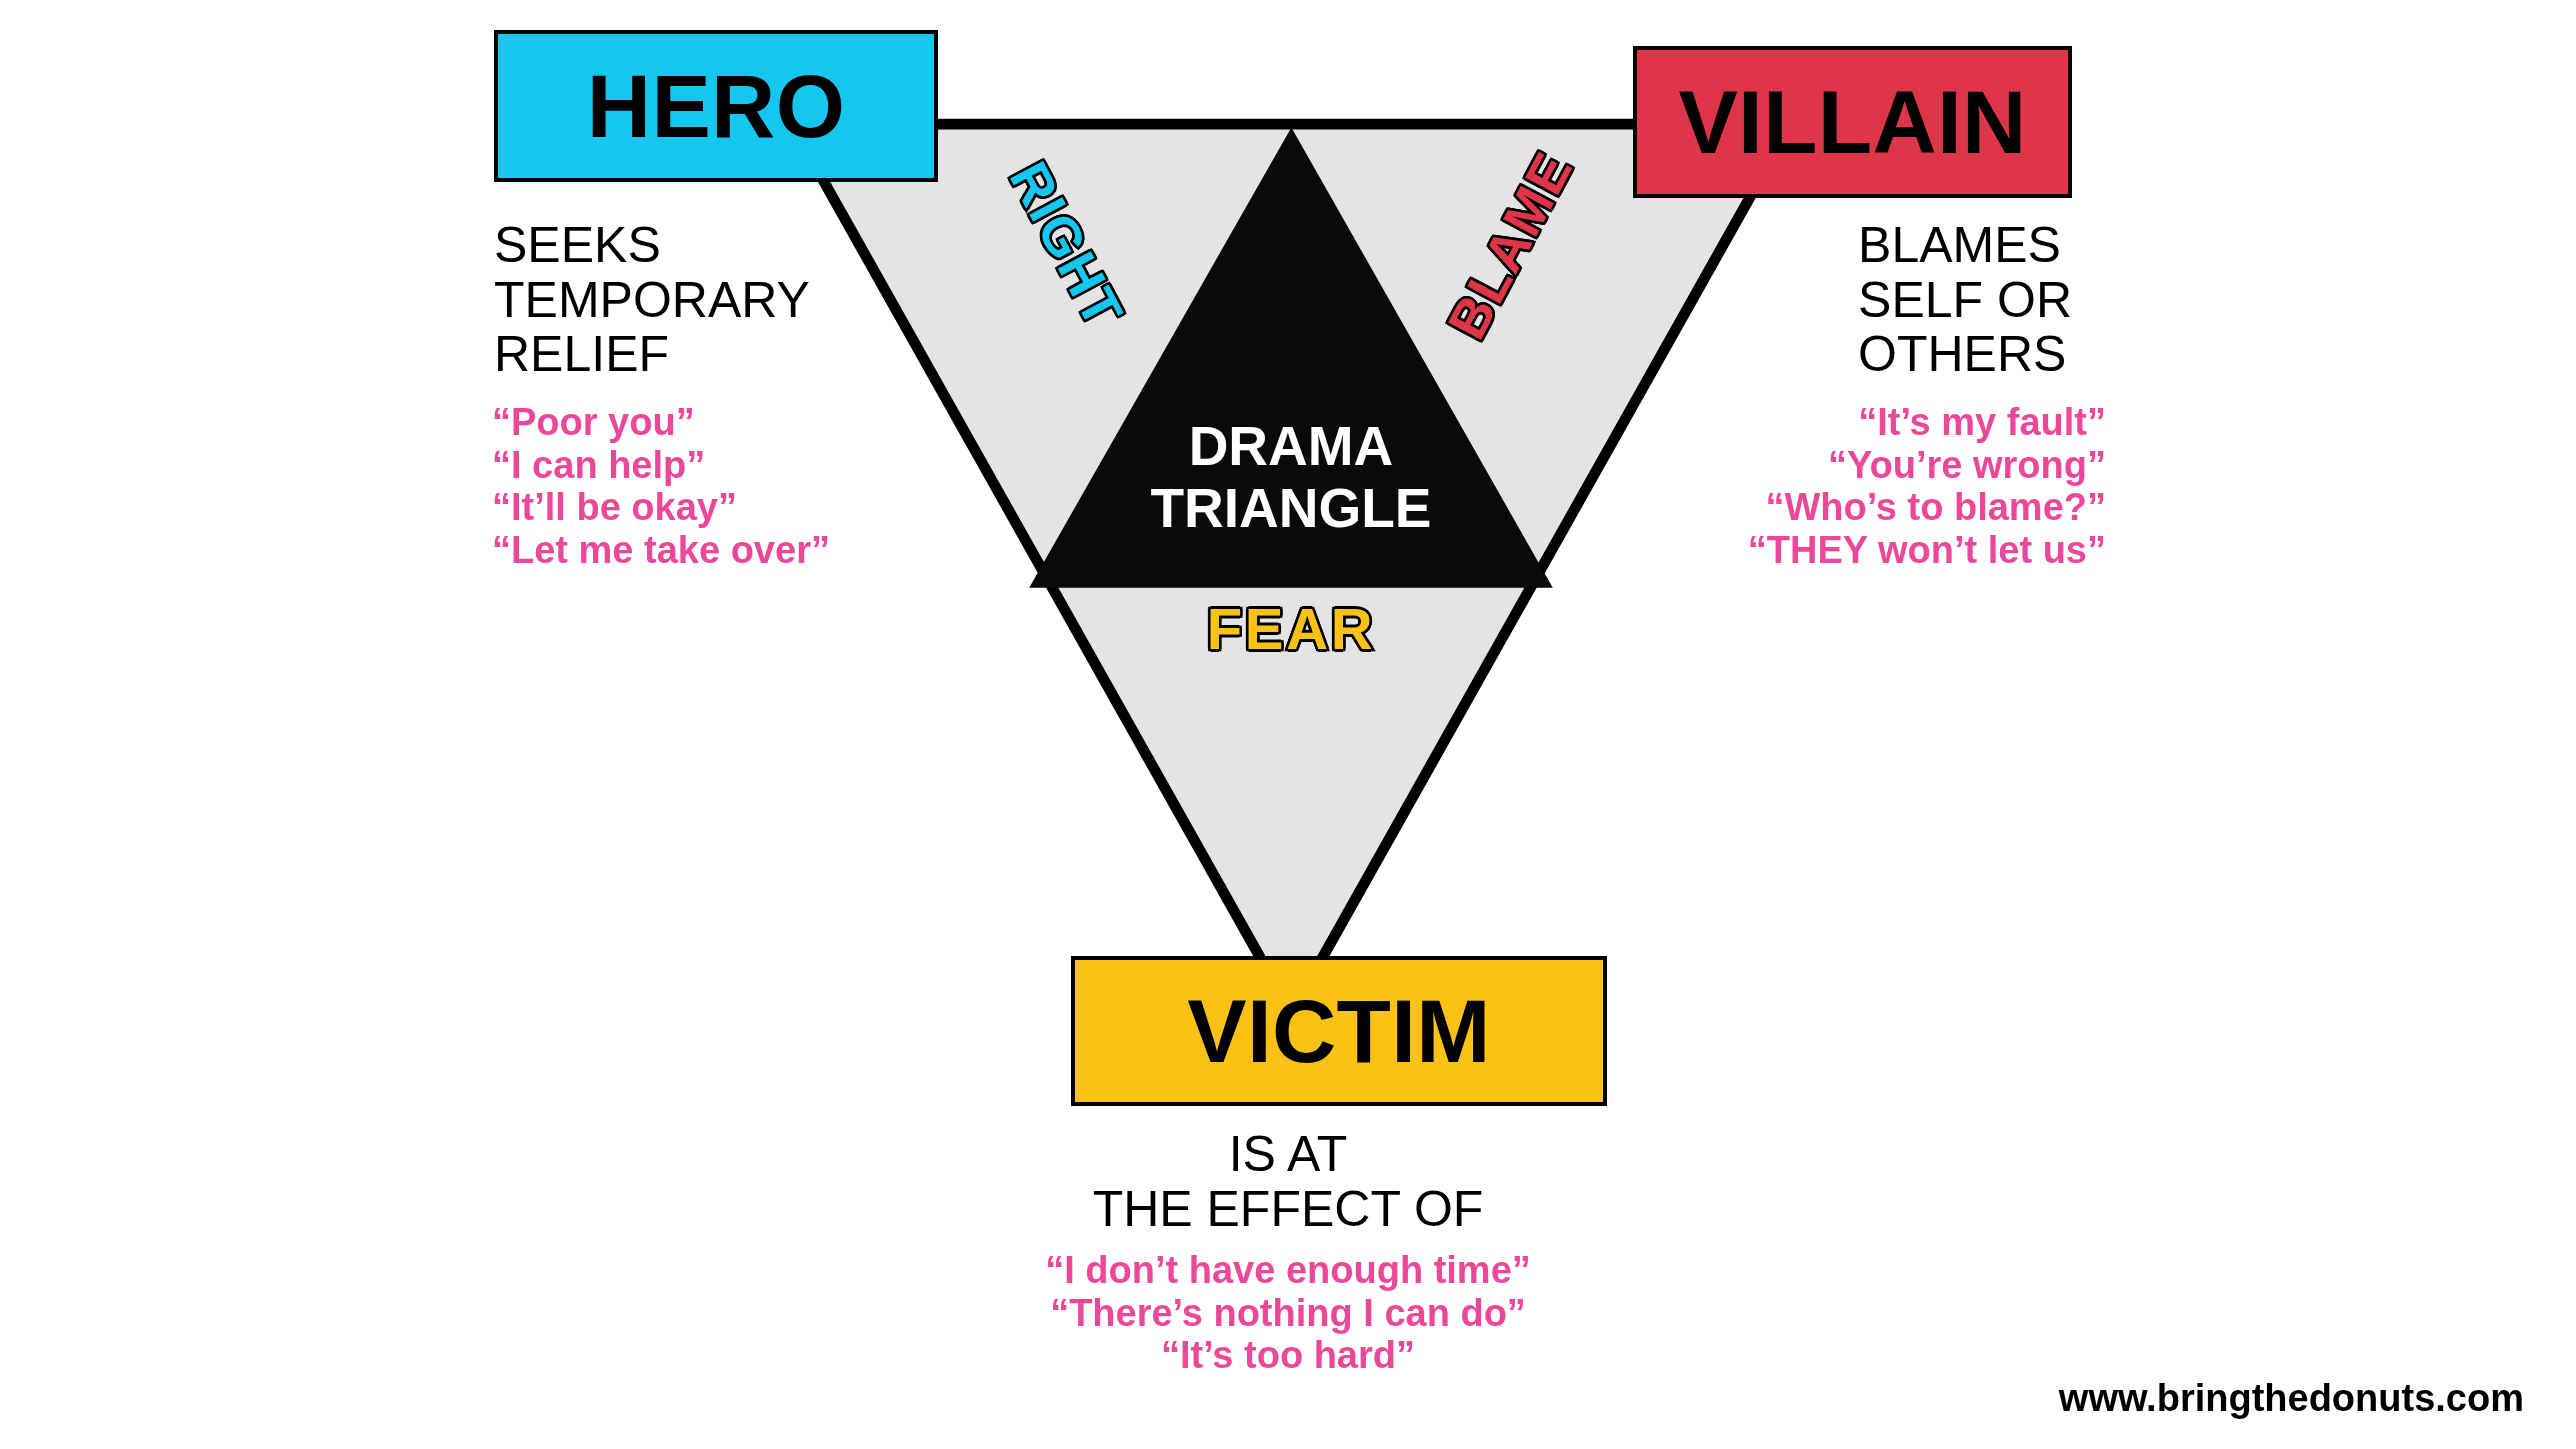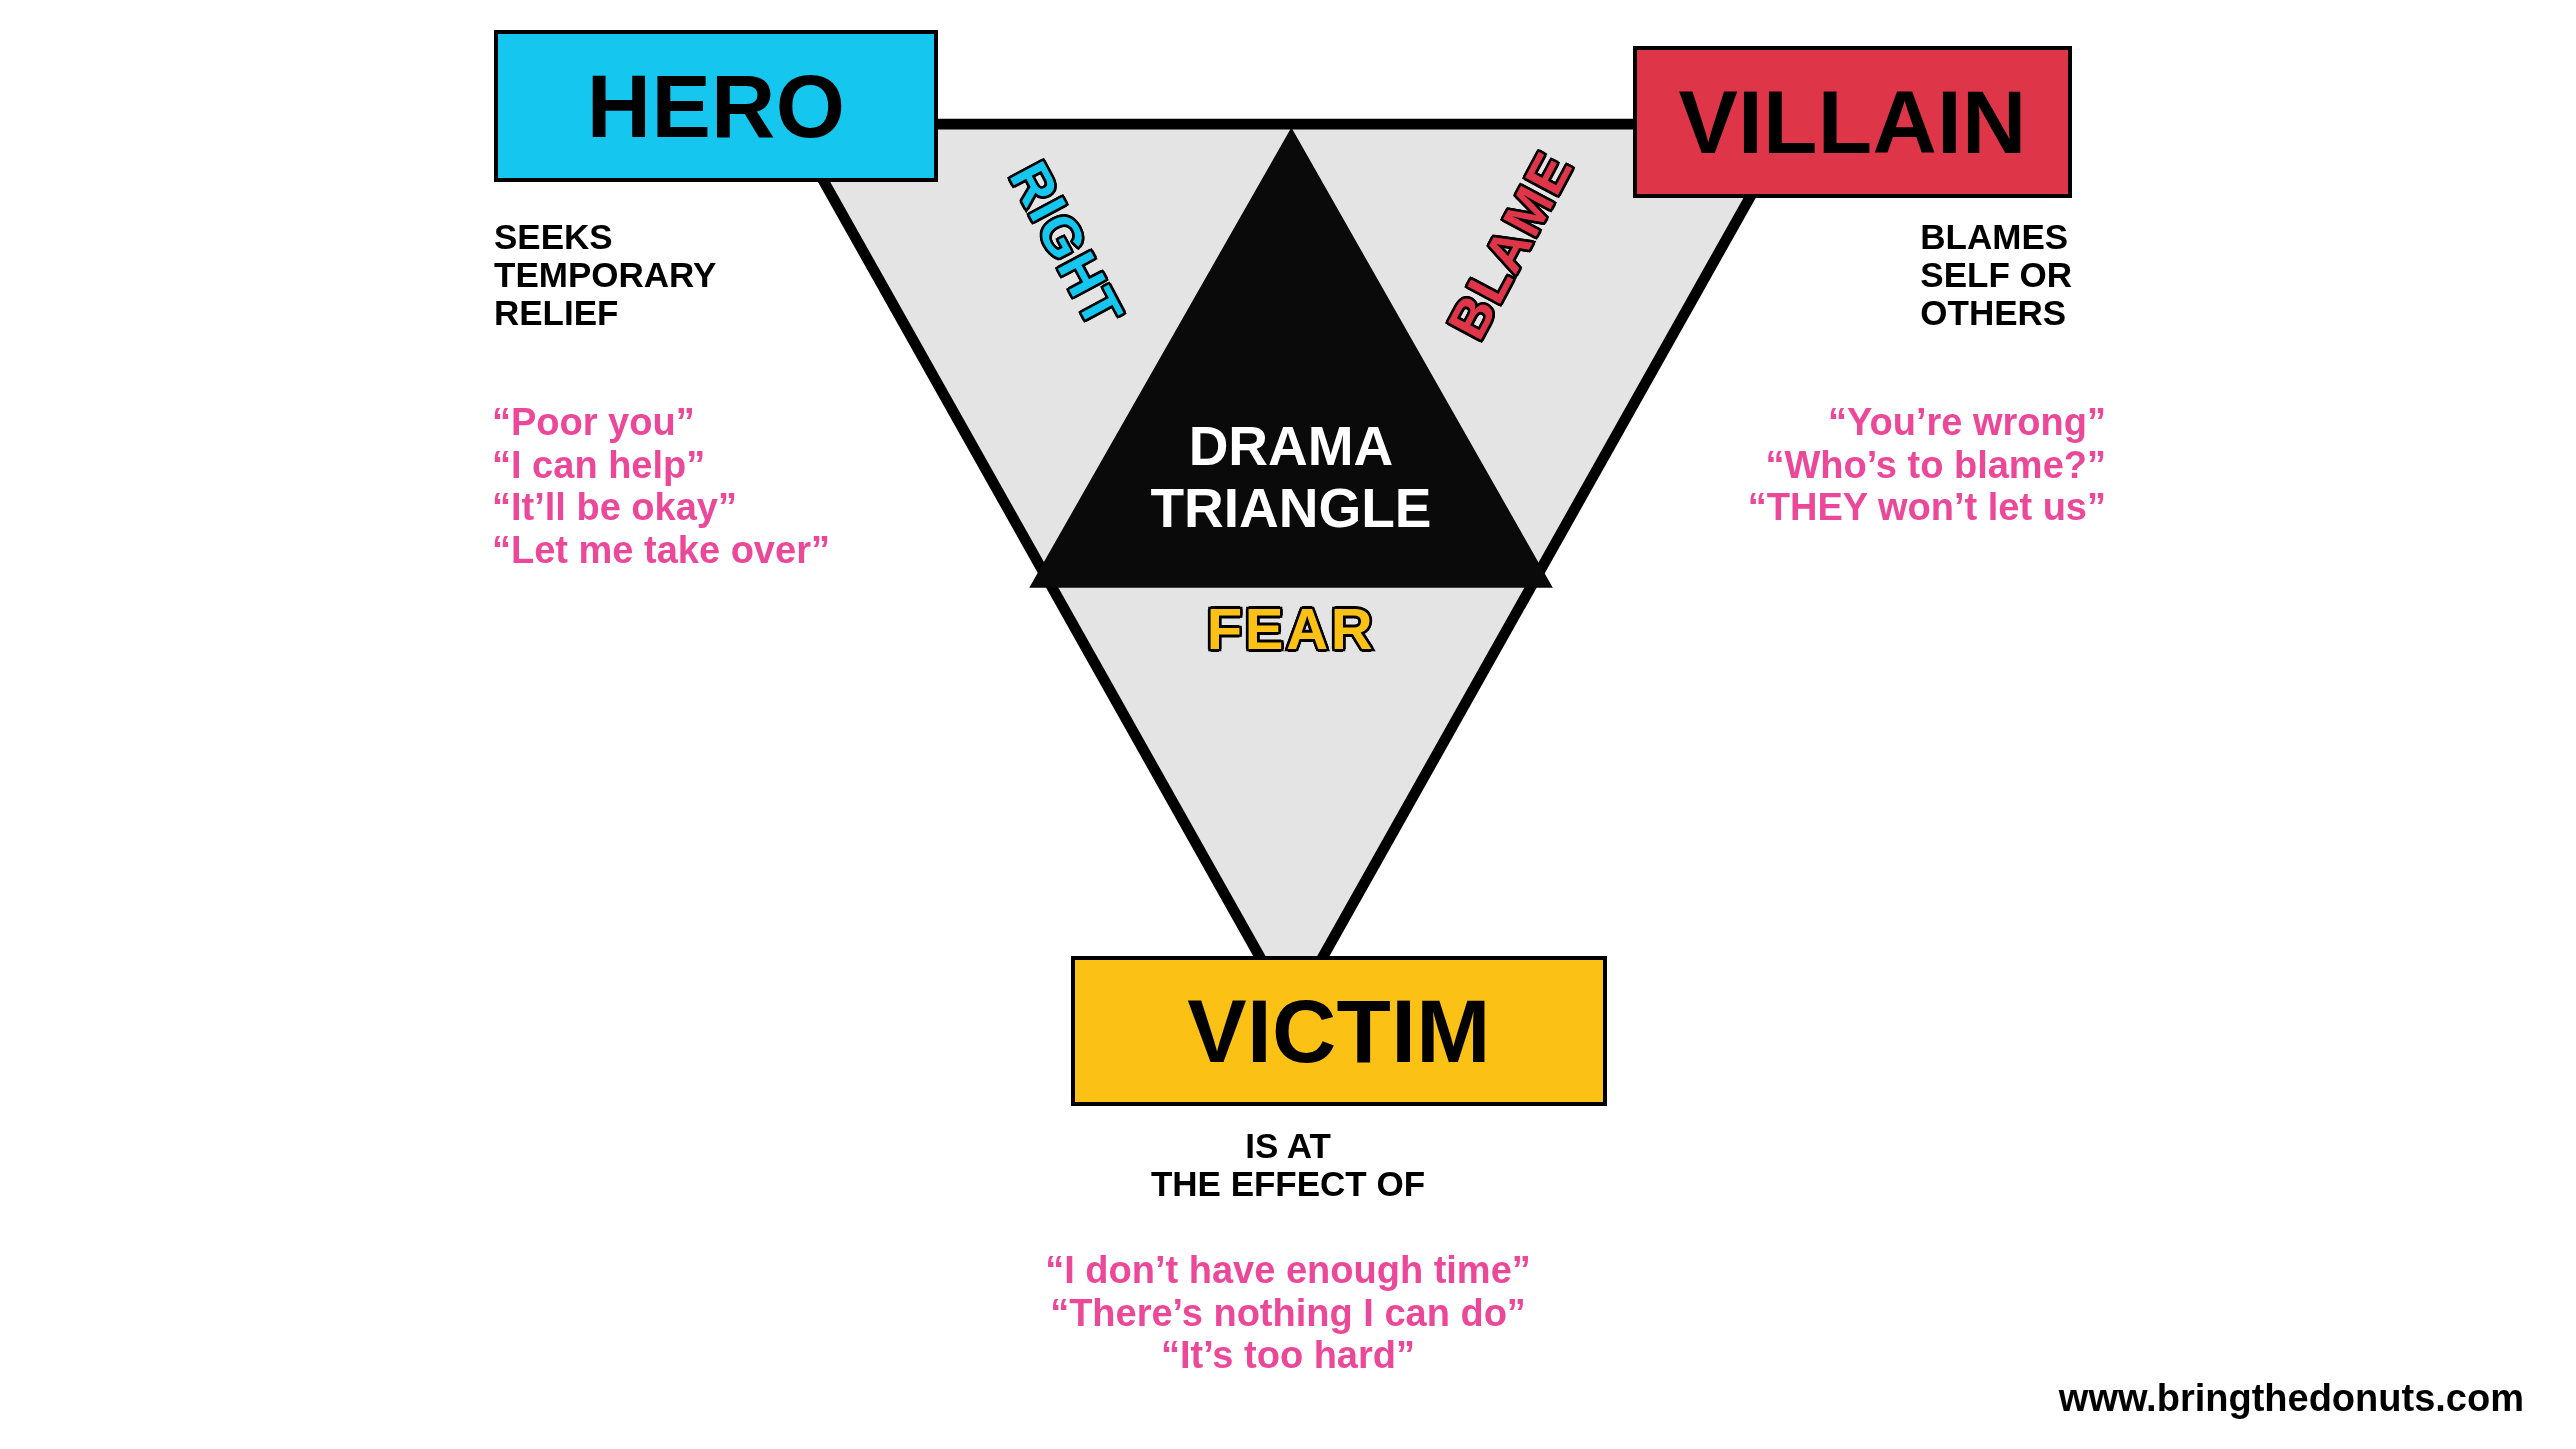"SEEKS" .desc { font-size: 35px -> 50px; font-weight: 700 -> 400 }
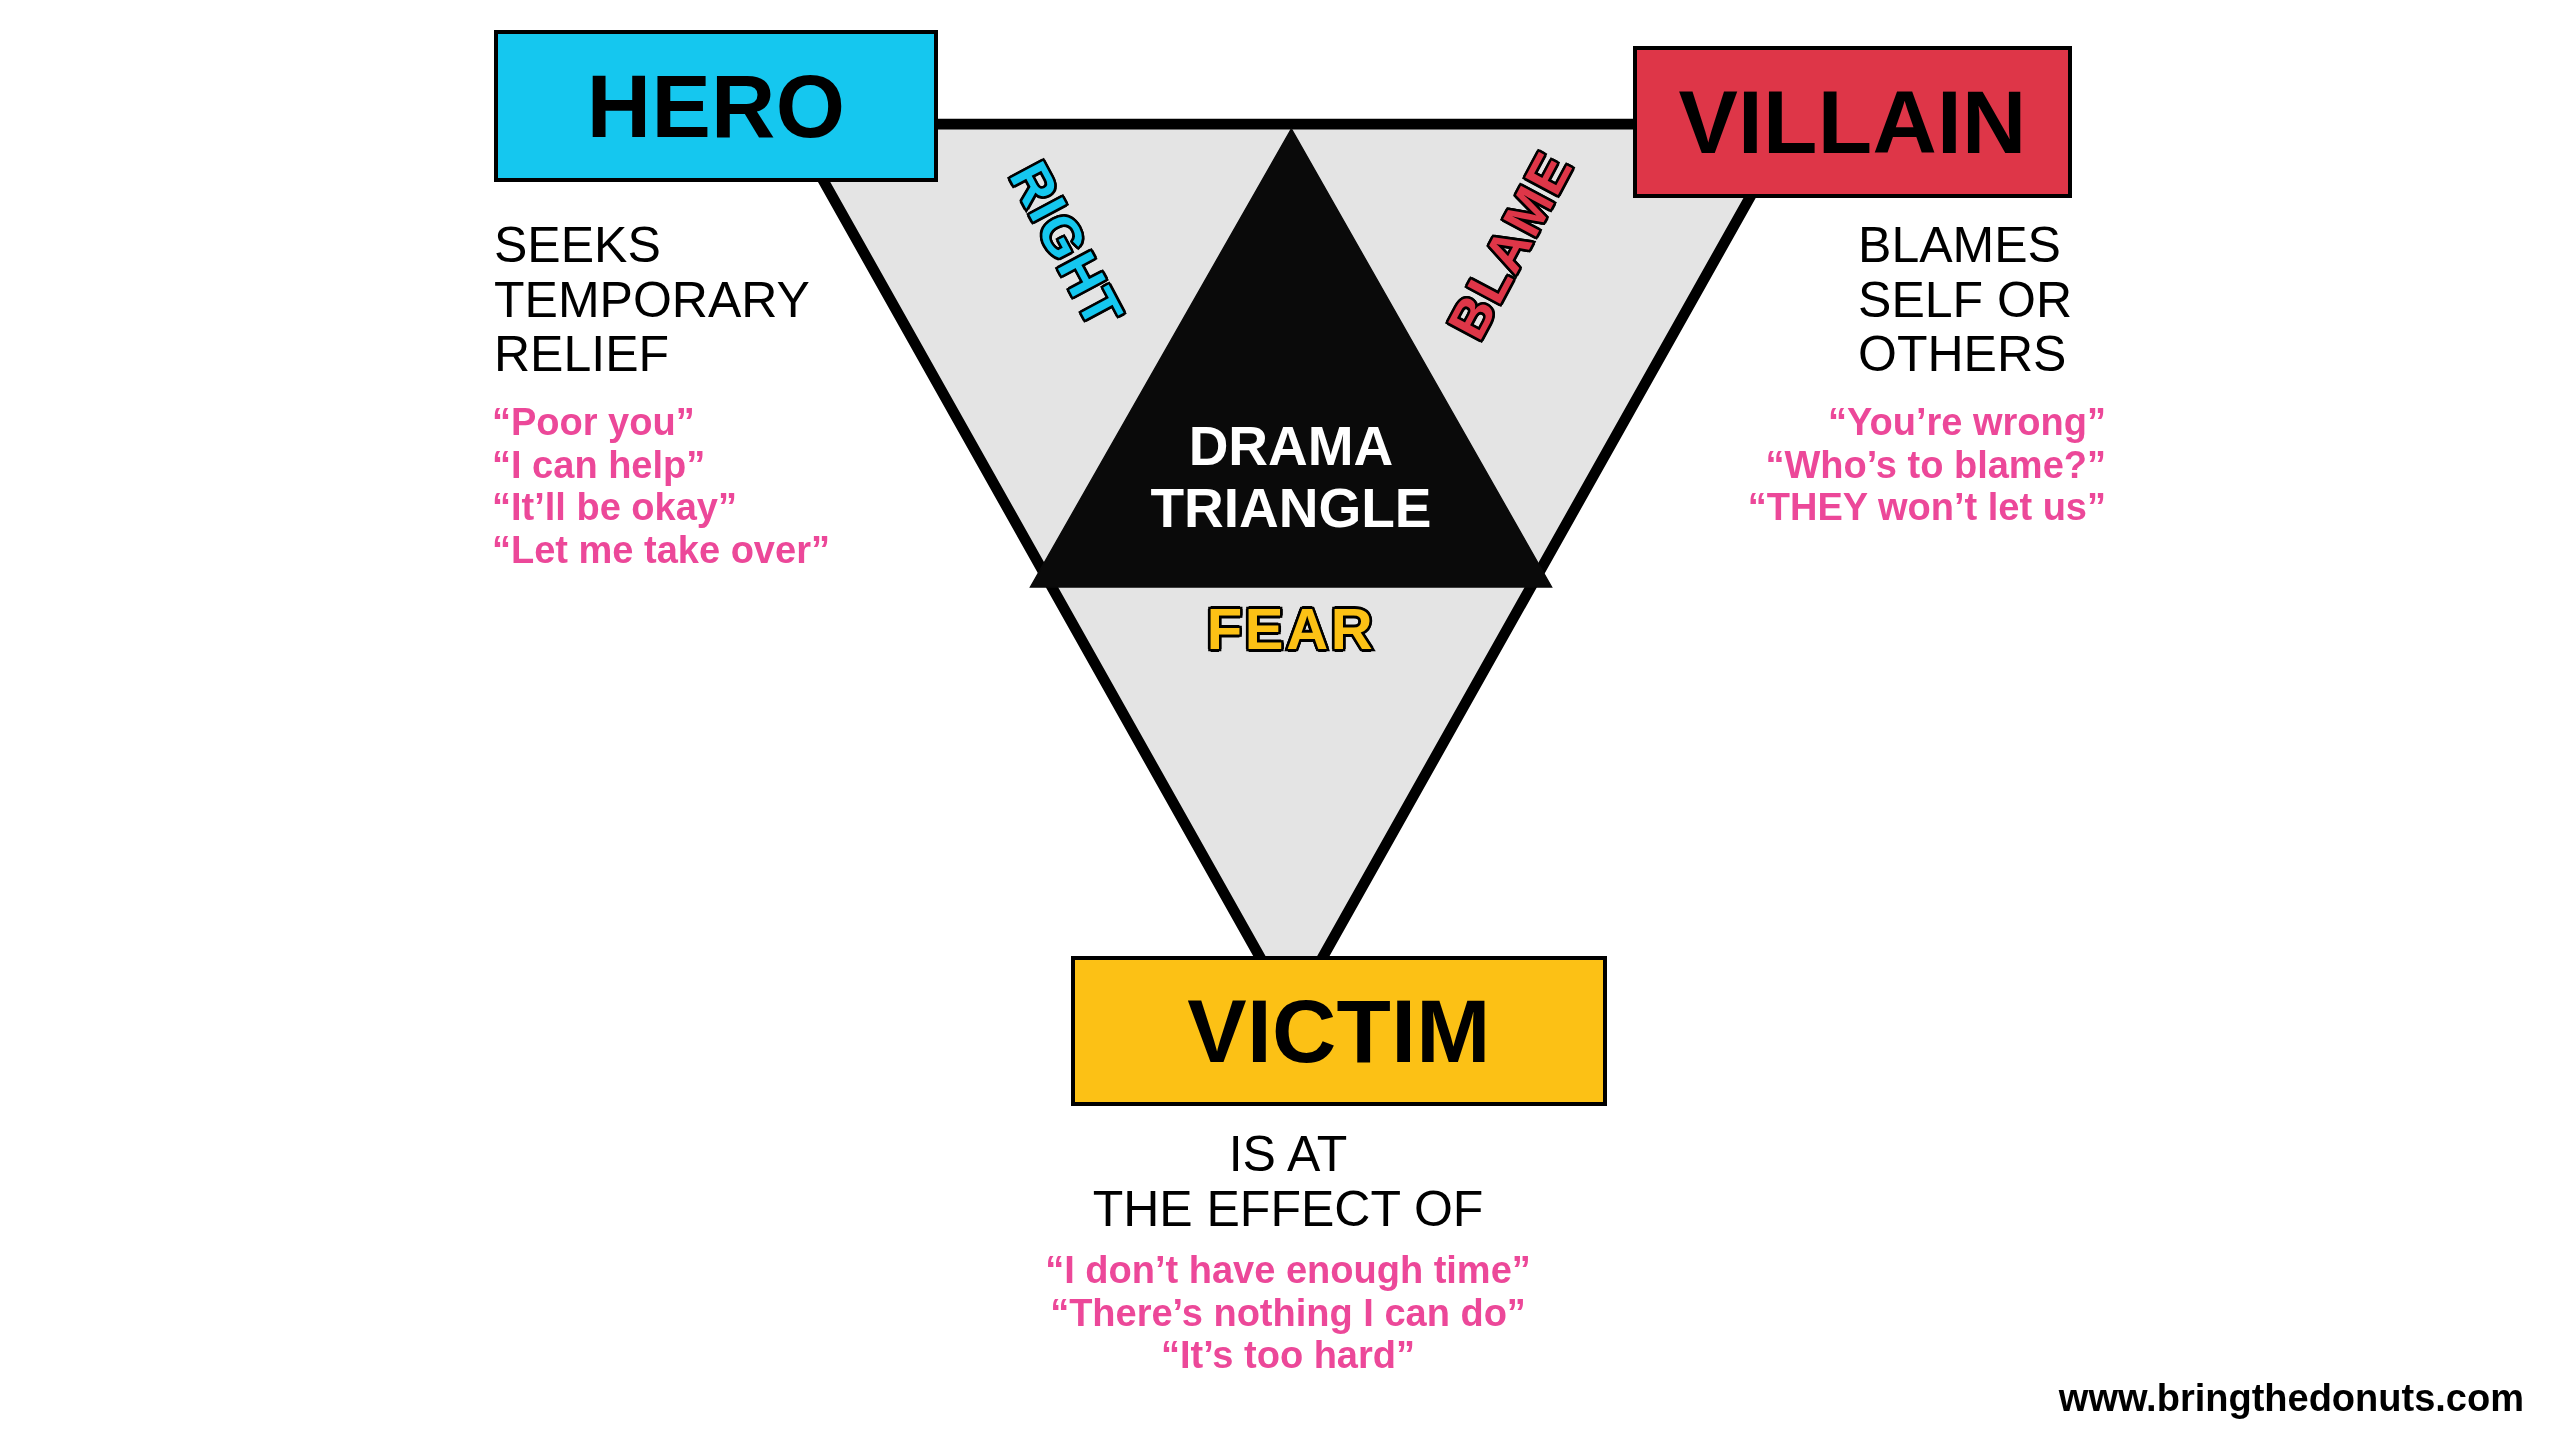"“It’s my fault”" span.q { html: none -> <span>“It’s my fault”</span> }
